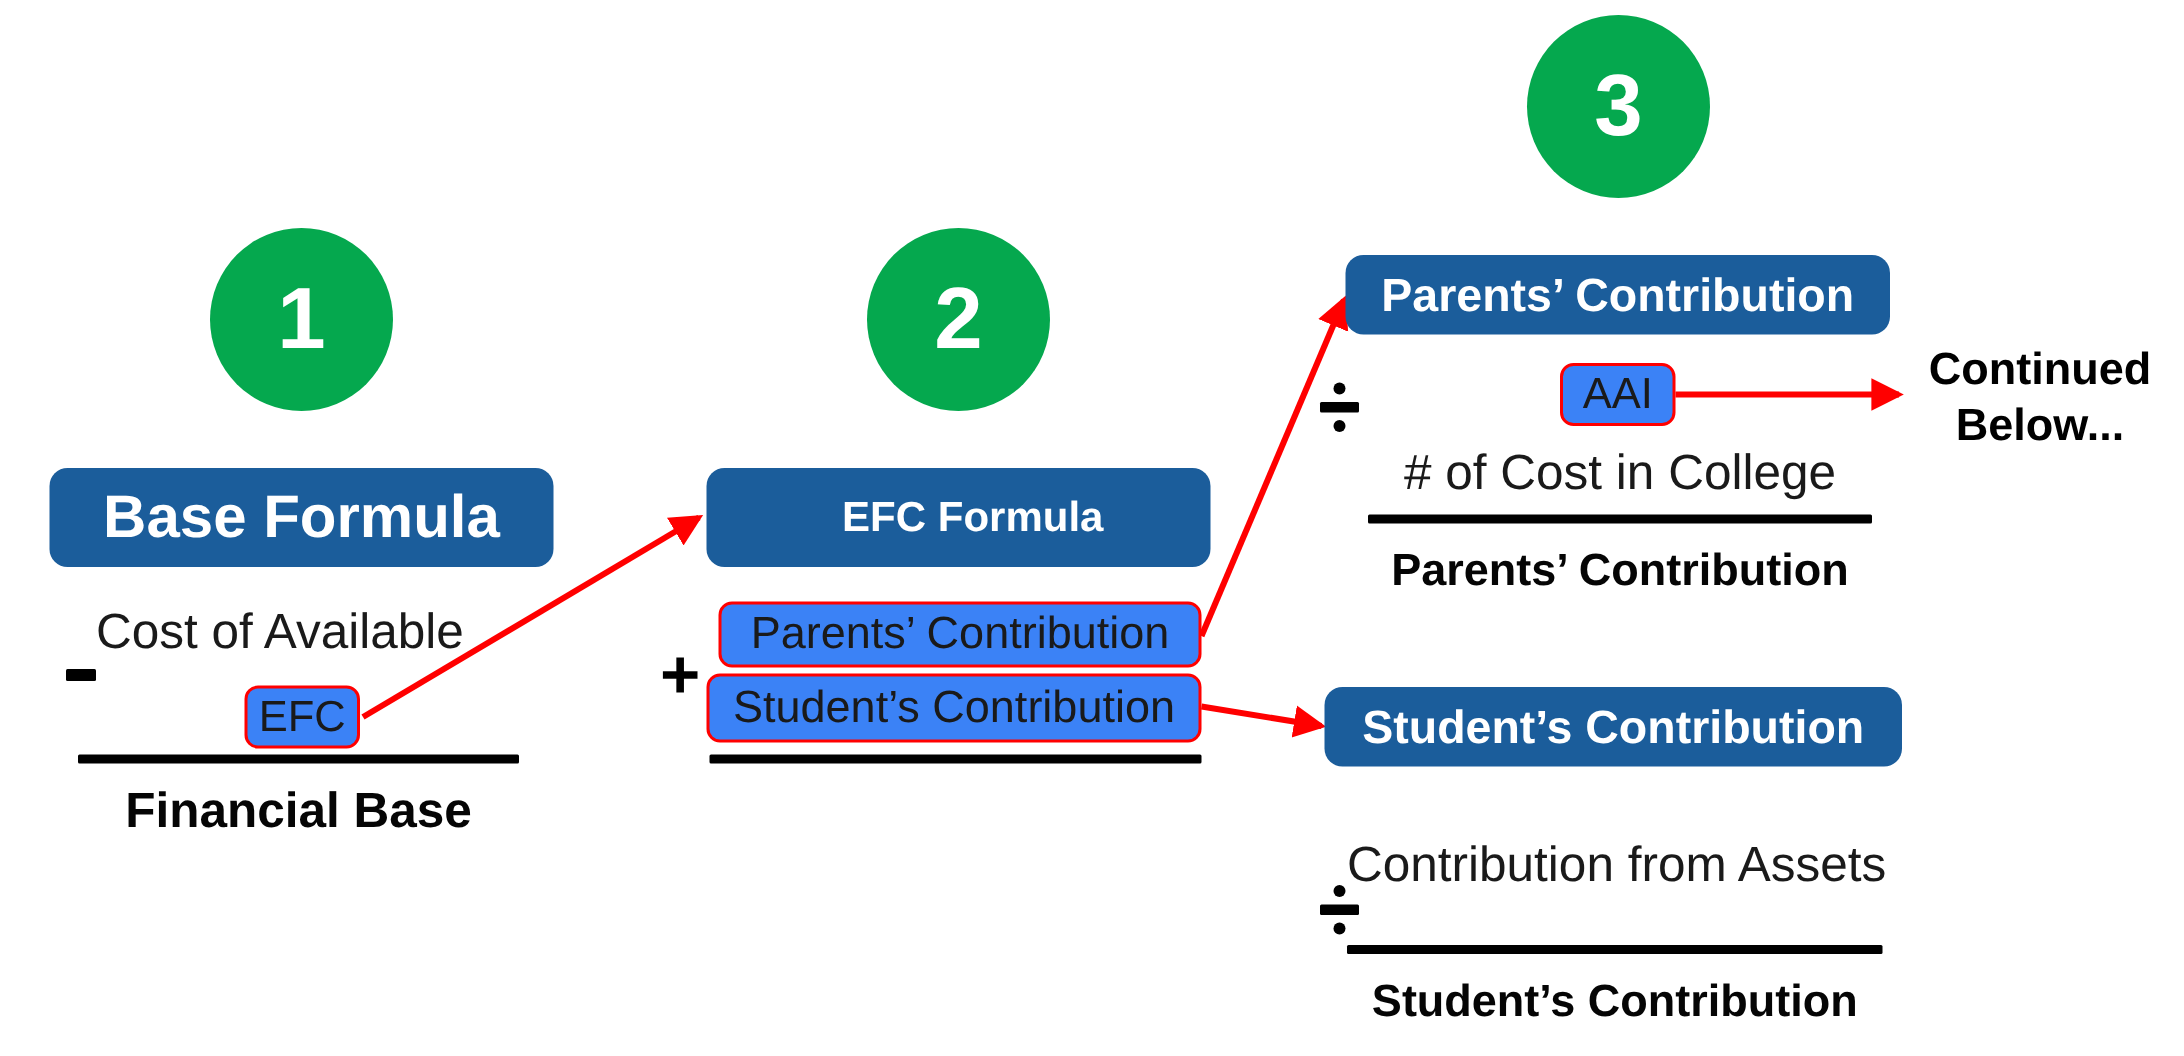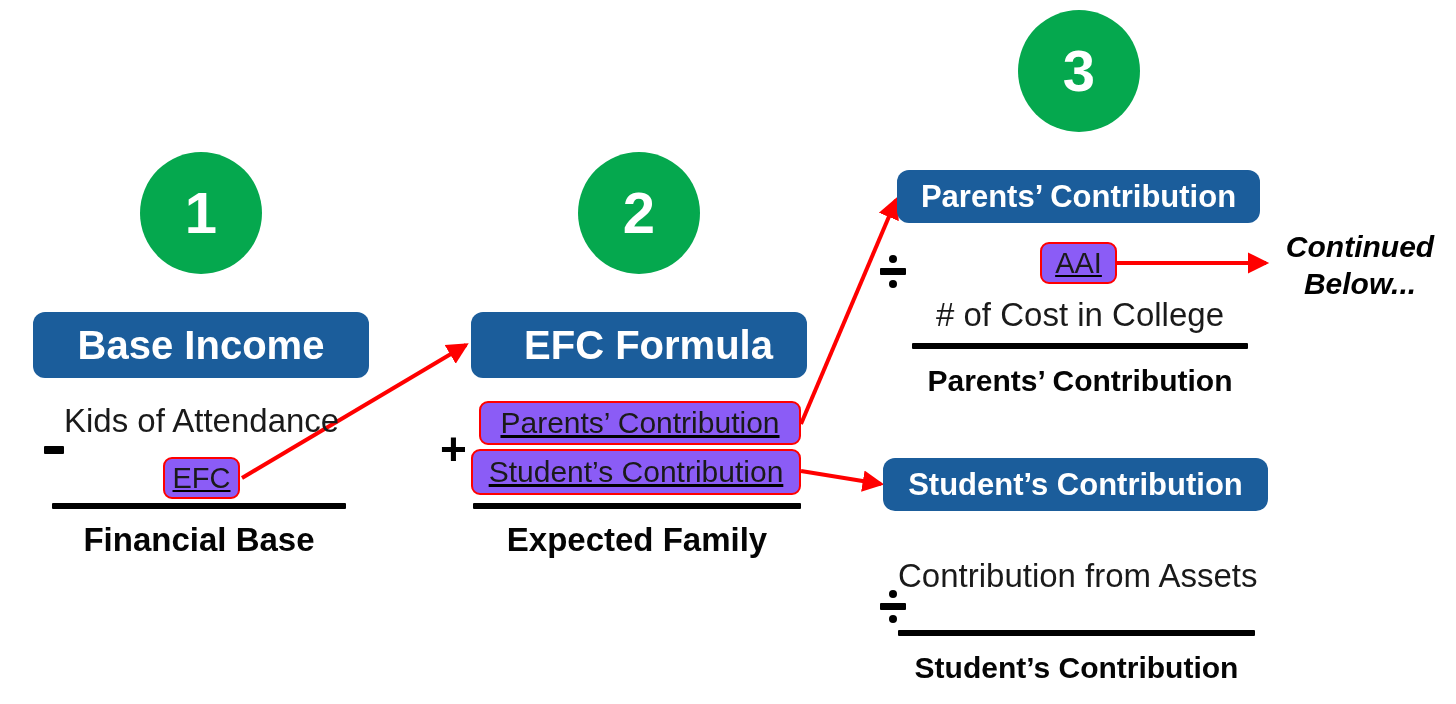"AAI" .red-box { background: #8b5cf6 -> #3b82f6; text-decoration: underline -> none }
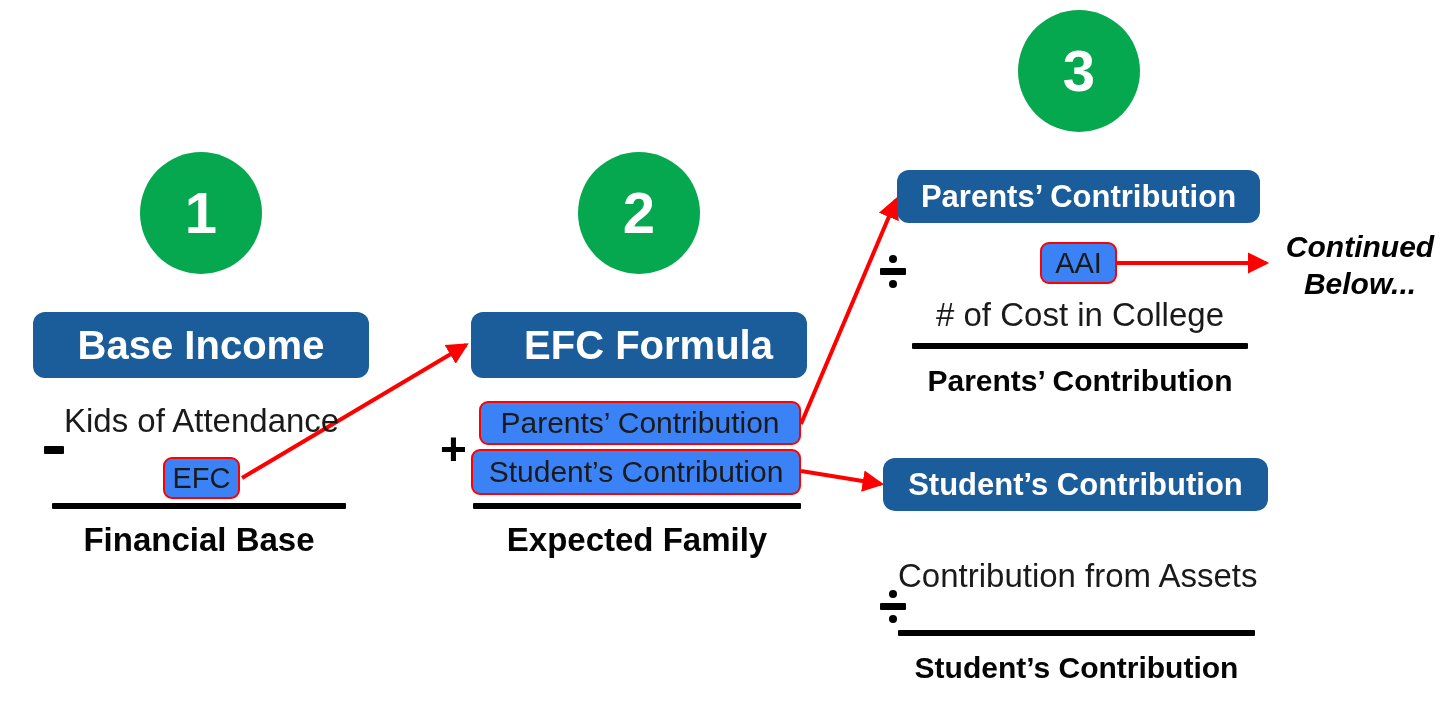"Continued" .italic-bold { font-style: italic -> none }
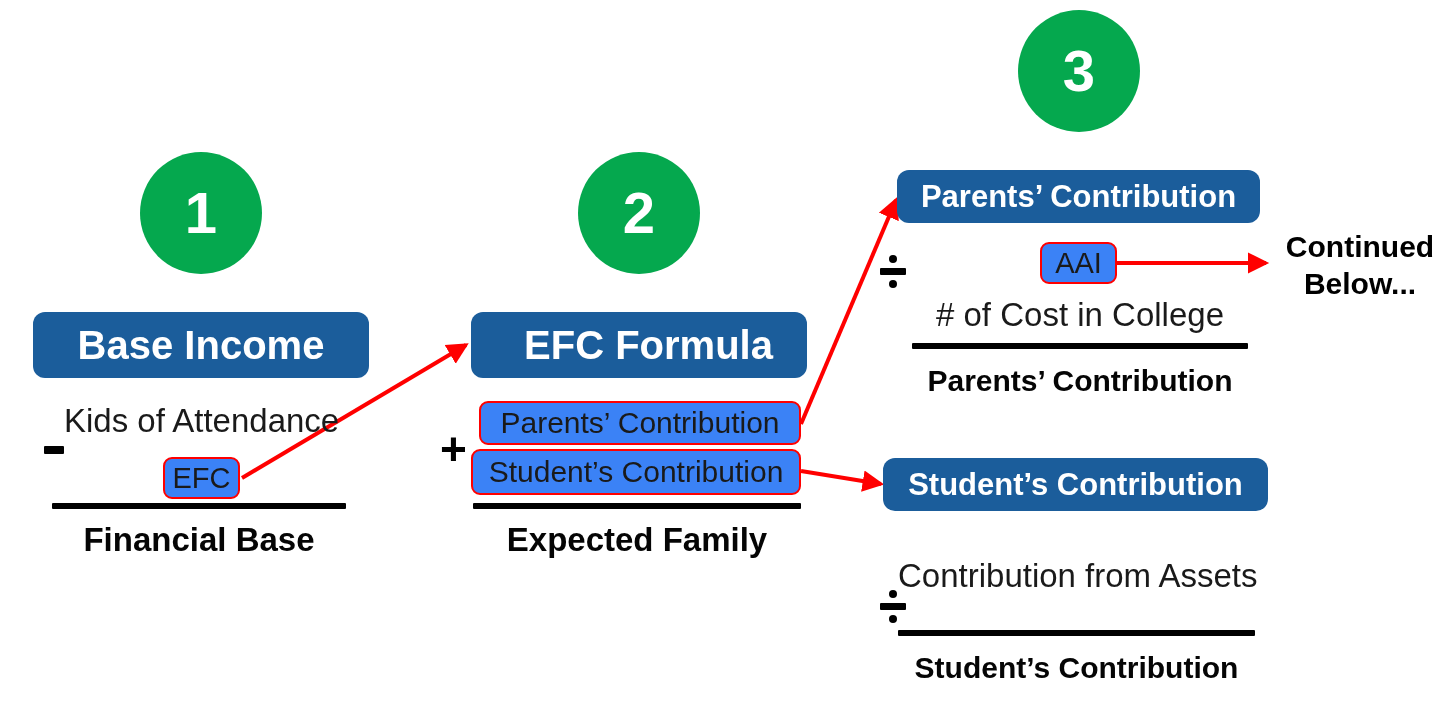"Base Income" span { text: Income -> Formula }
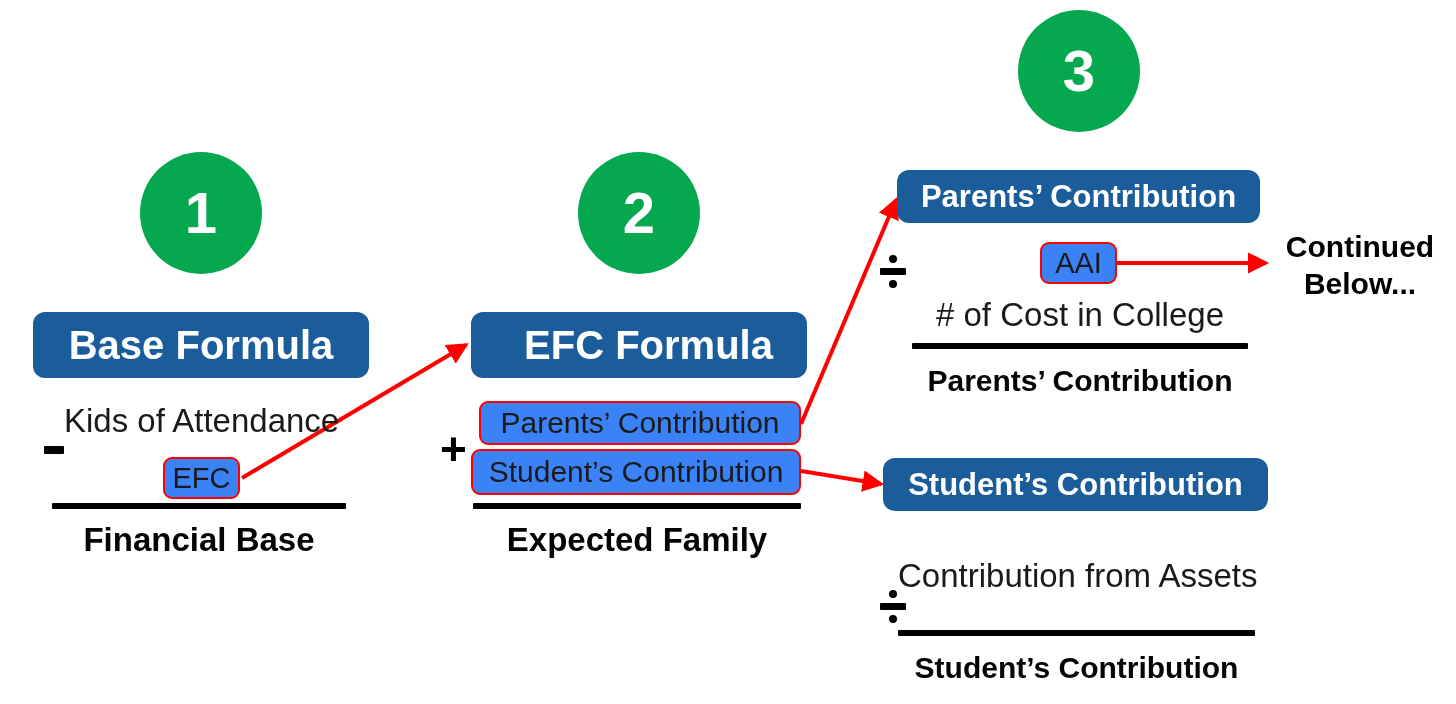"EFC Formula" span { font-size: 40px -> 28px }
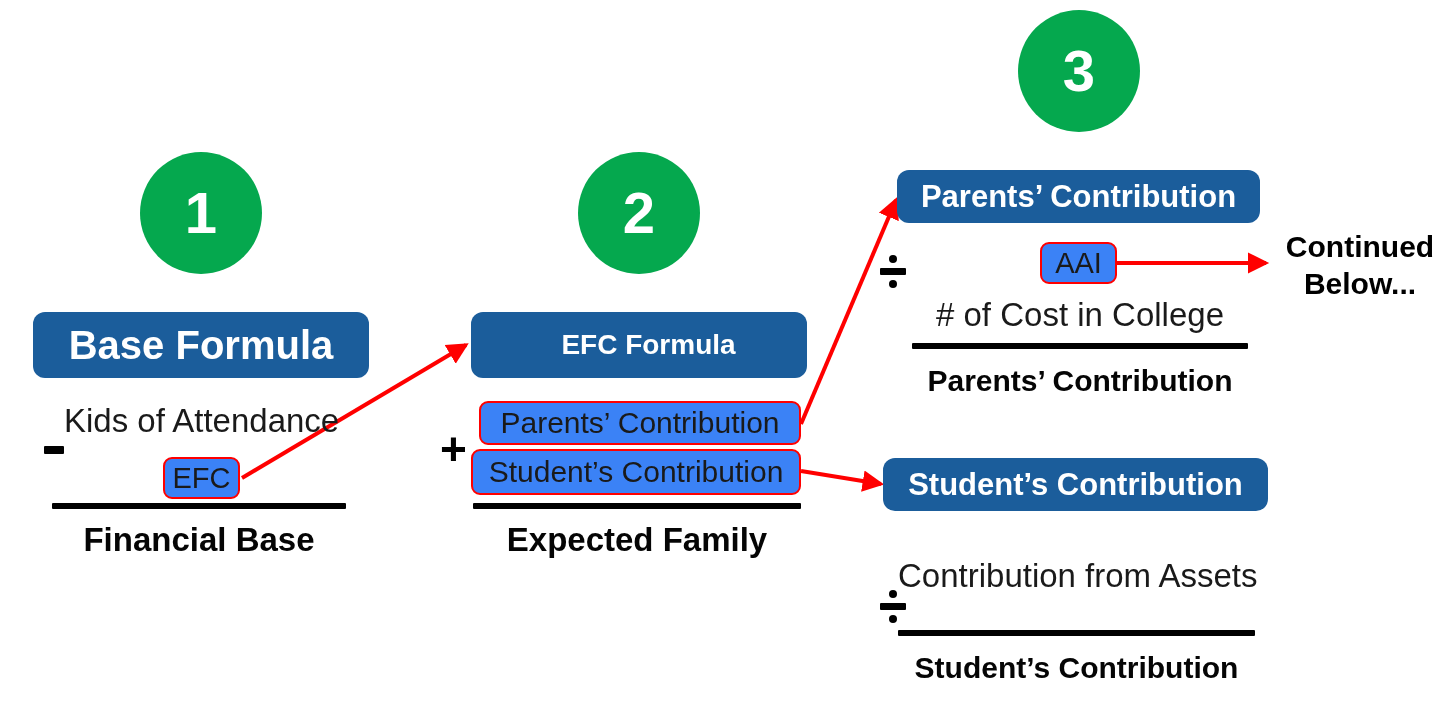"Kids of Attendance" div.abs { text: Kids of Attendance -> Cost of Available }
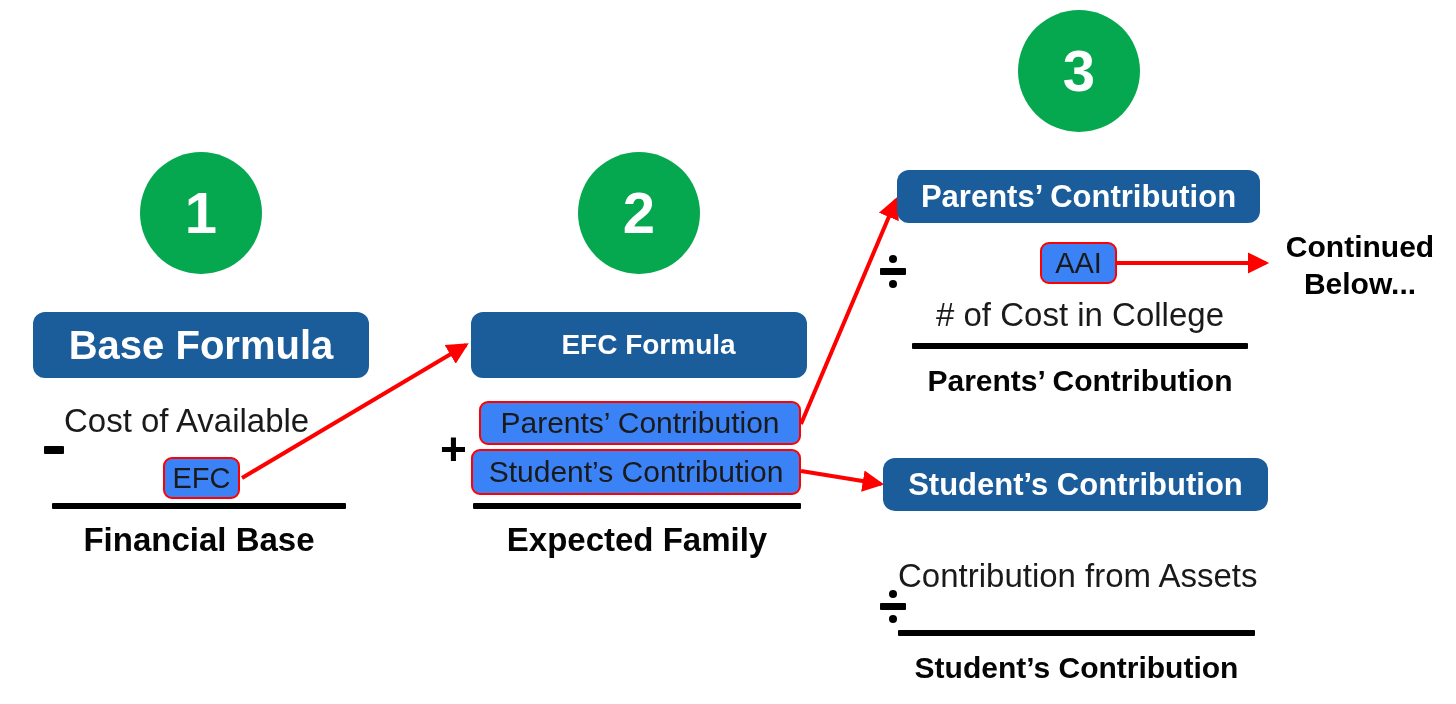"Expected Family" div.abs { html: <div>Expected Family</div> -> none }
